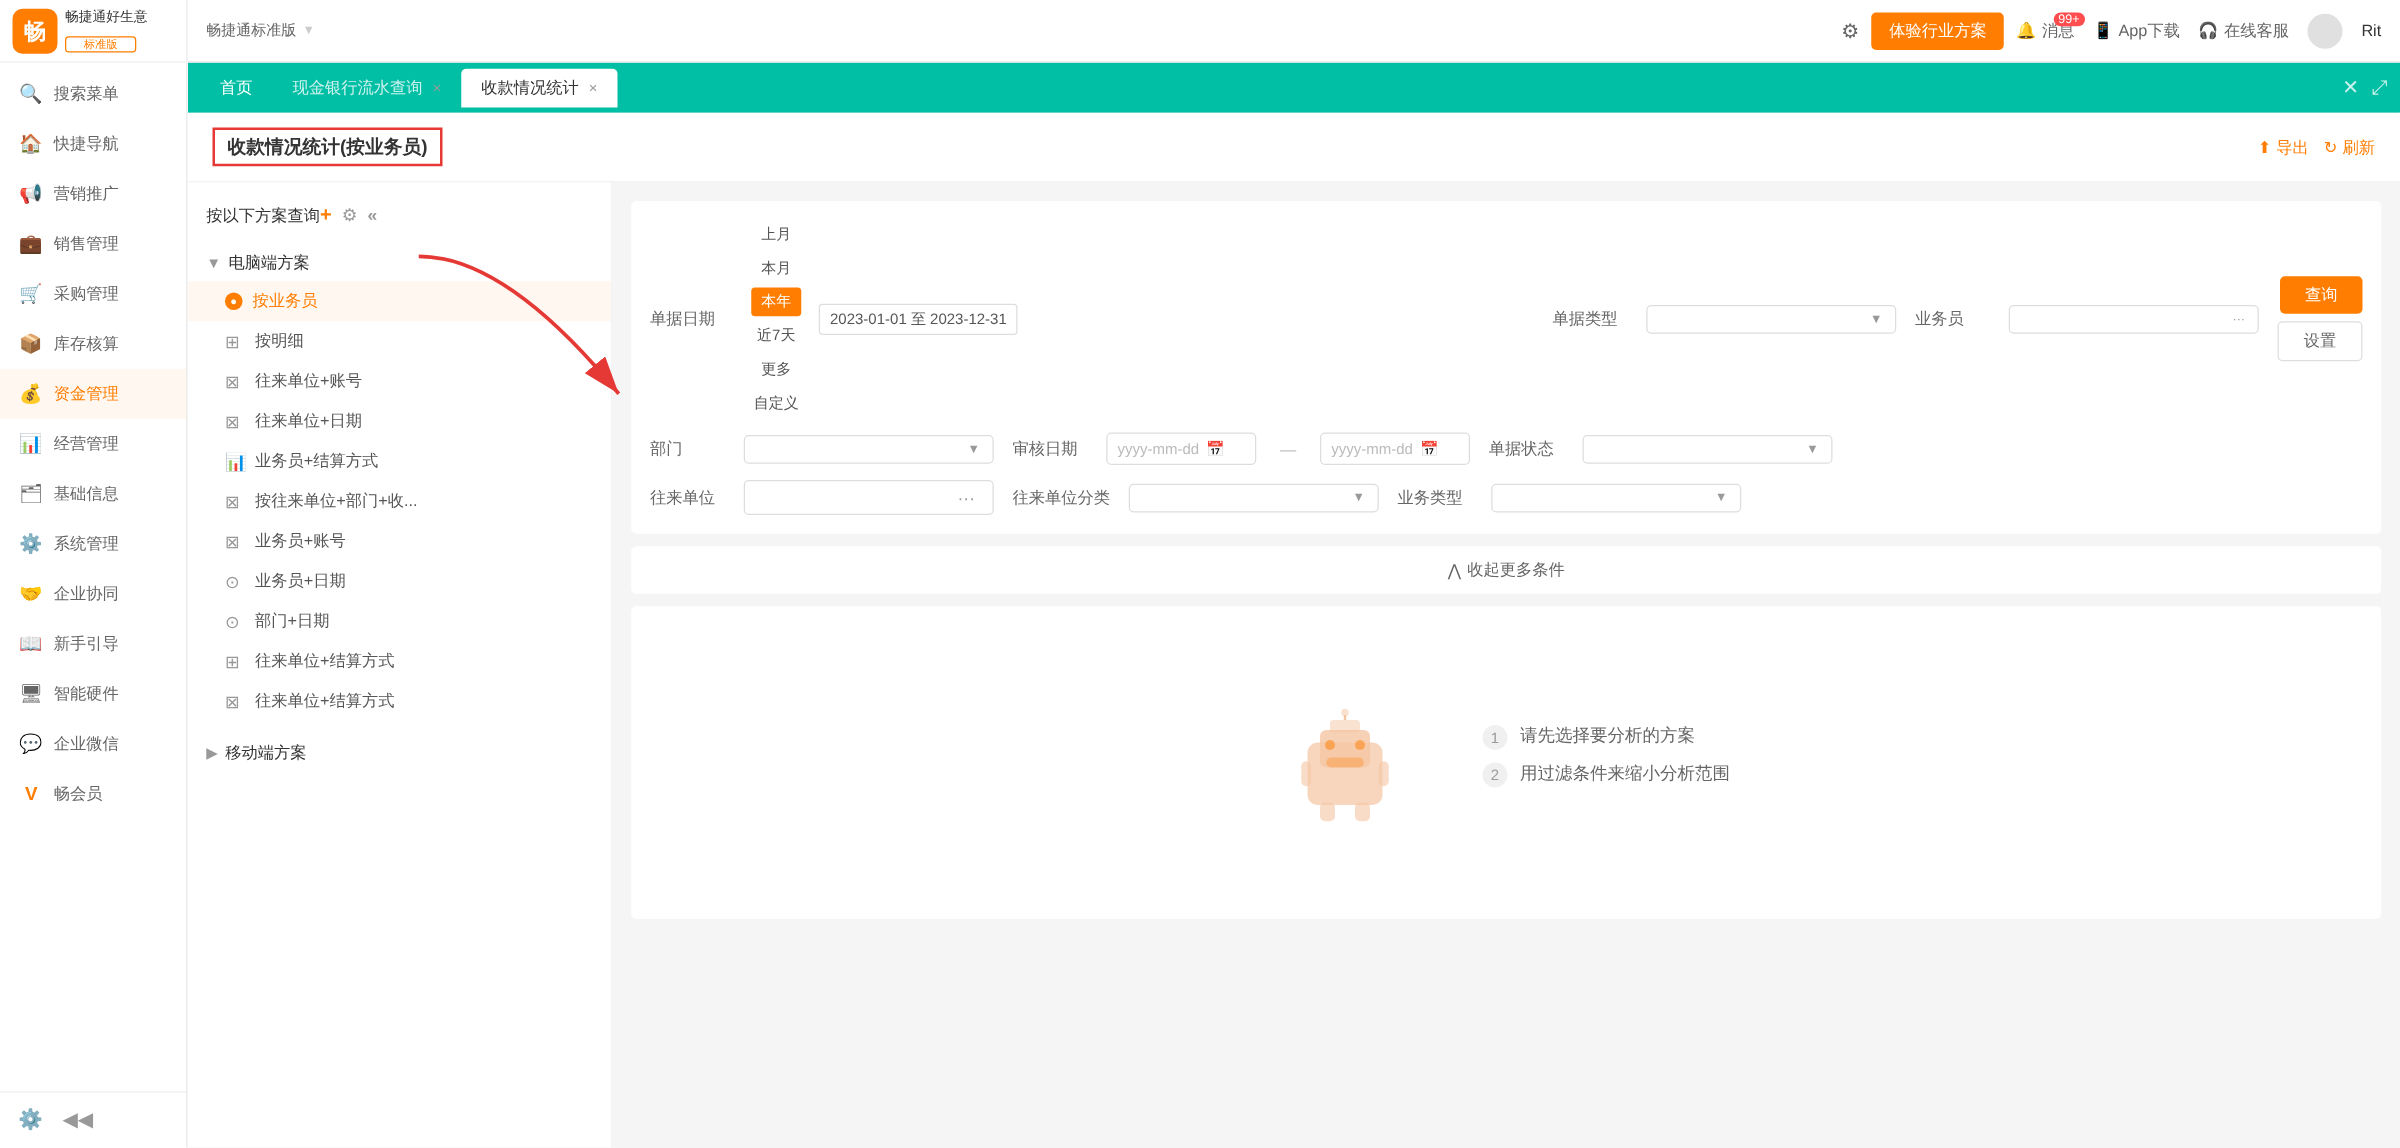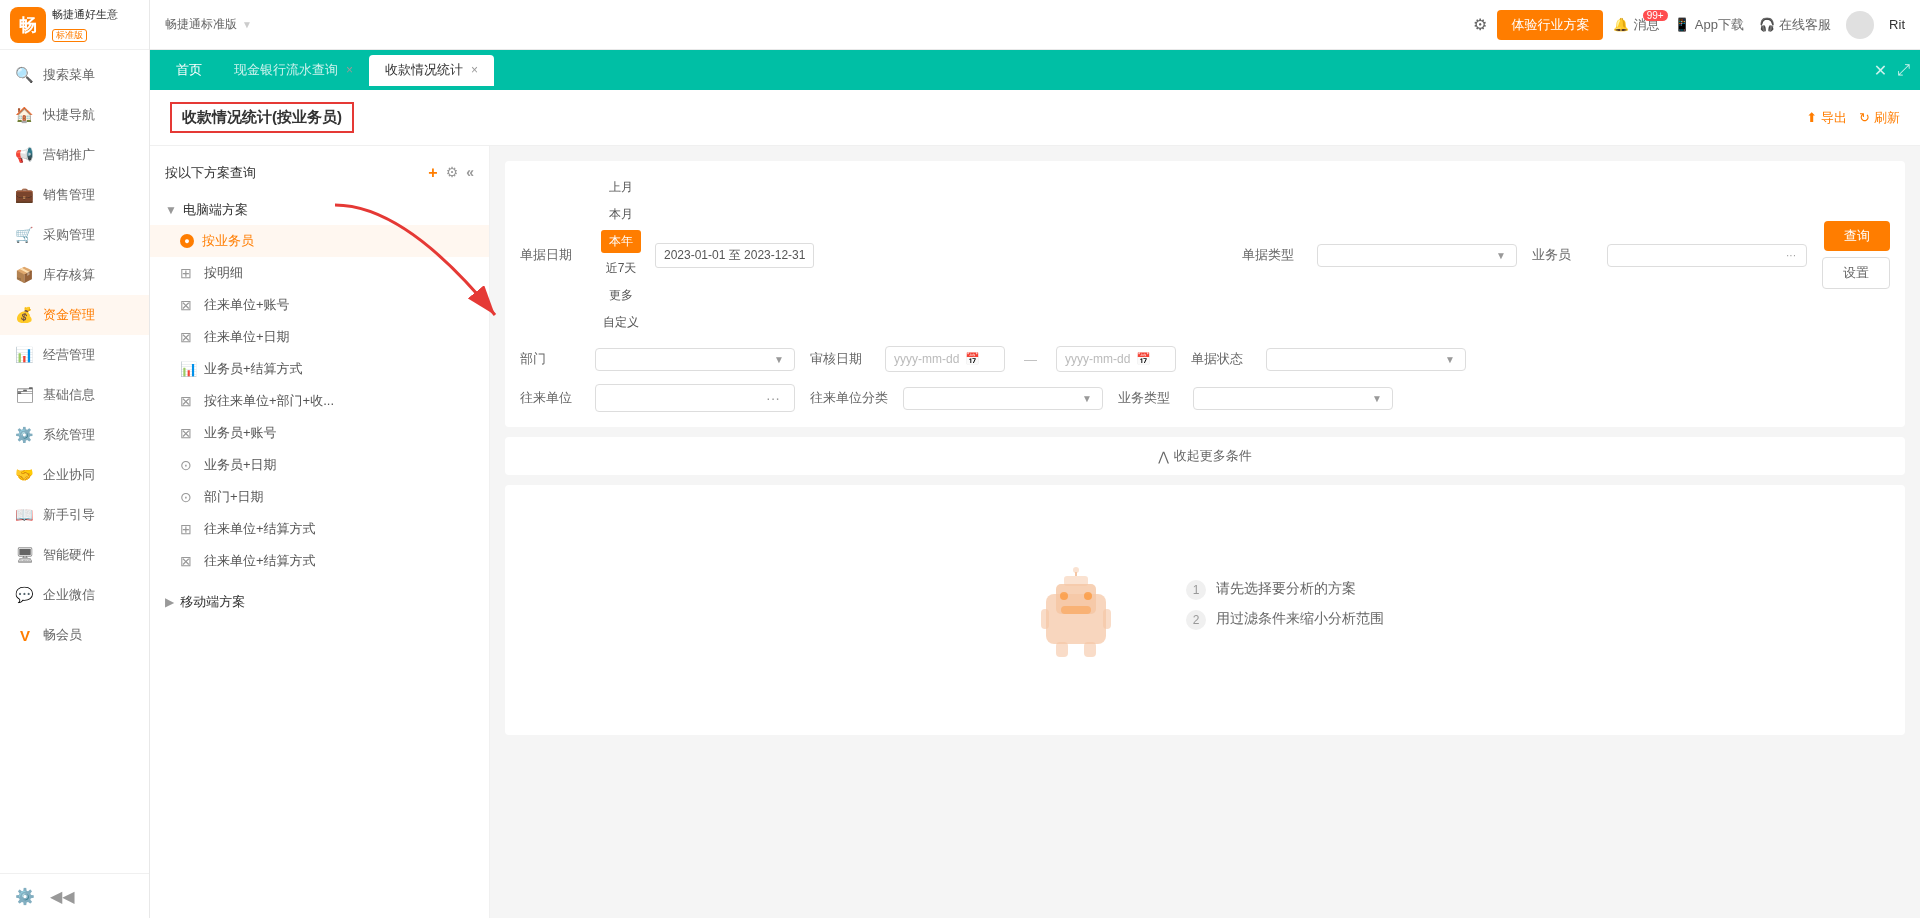"标准版" .logo-badge { padding: 0 3px -> 0 14px }
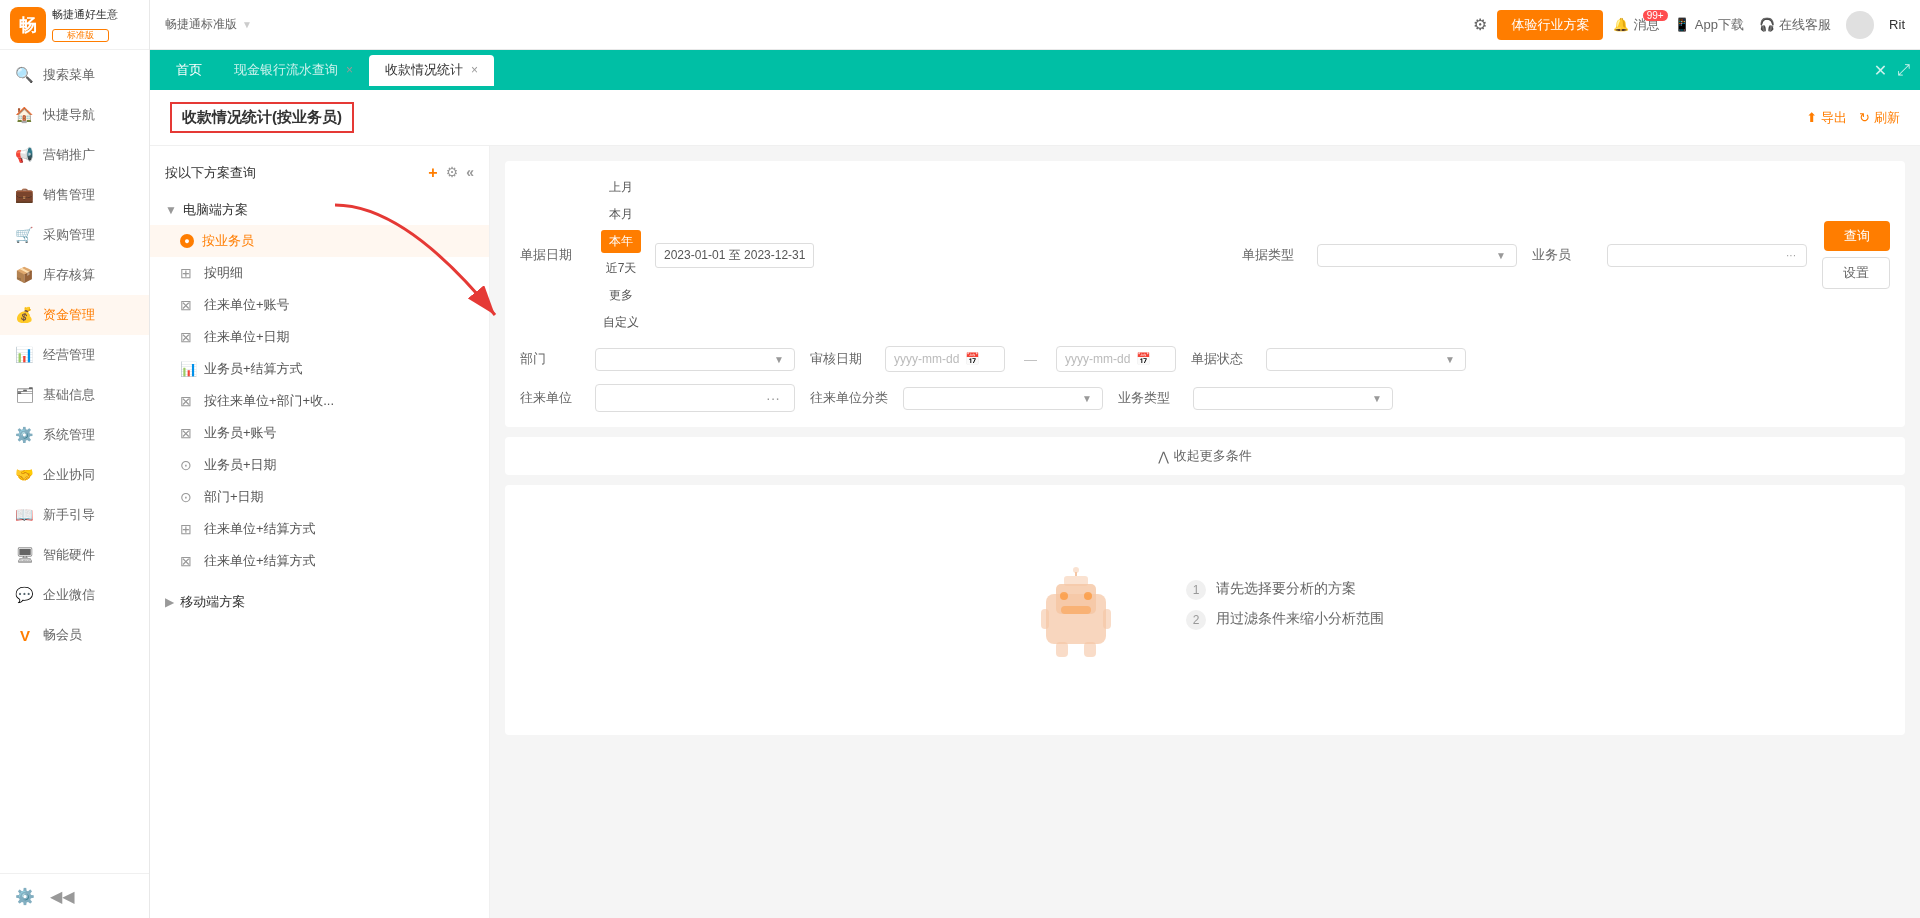"按以下方案查询" .panel-header { justify-content: space-between -> none }
